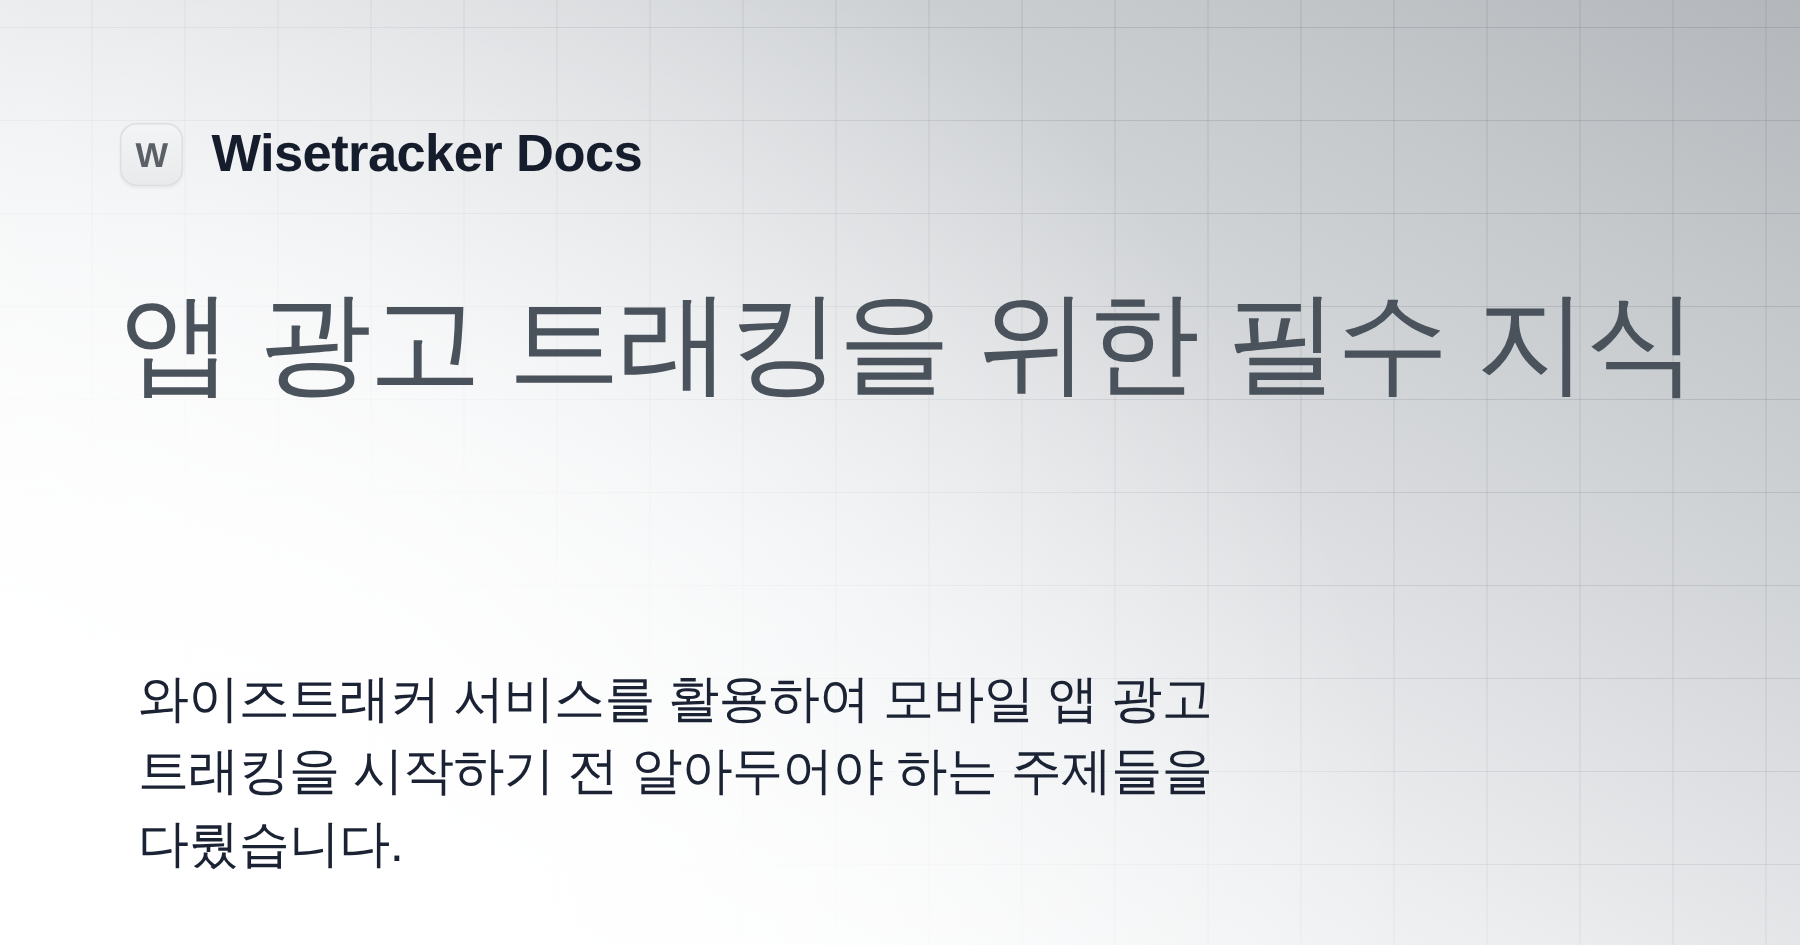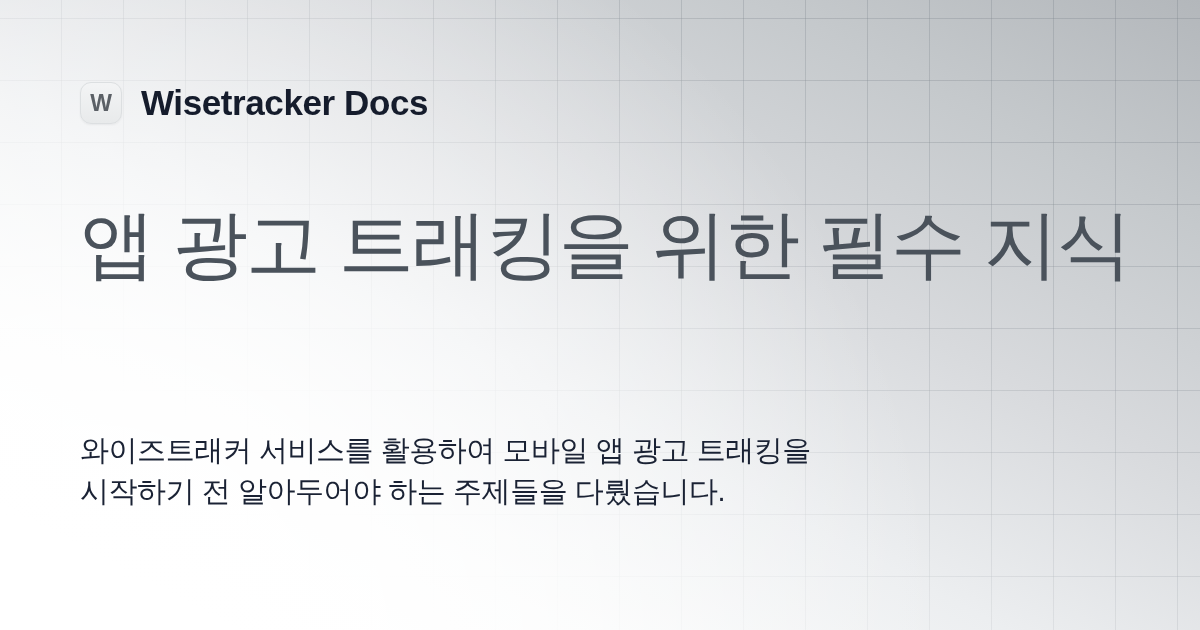"앱 광고 트래킹을 위한 필수" .page-title { top: 202px -> 186px }
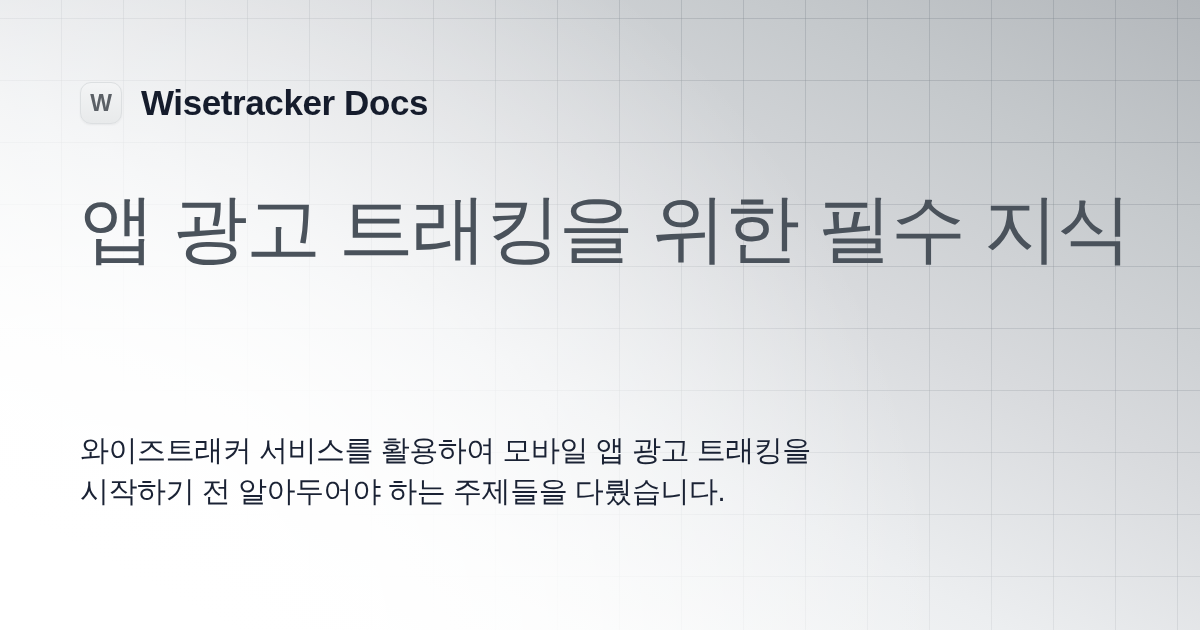"와이즈트래커 서비스를 활용하여 모바일 앱" .page-desc { font-size: 29px -> 34px; margin: 0 -> 12px }
